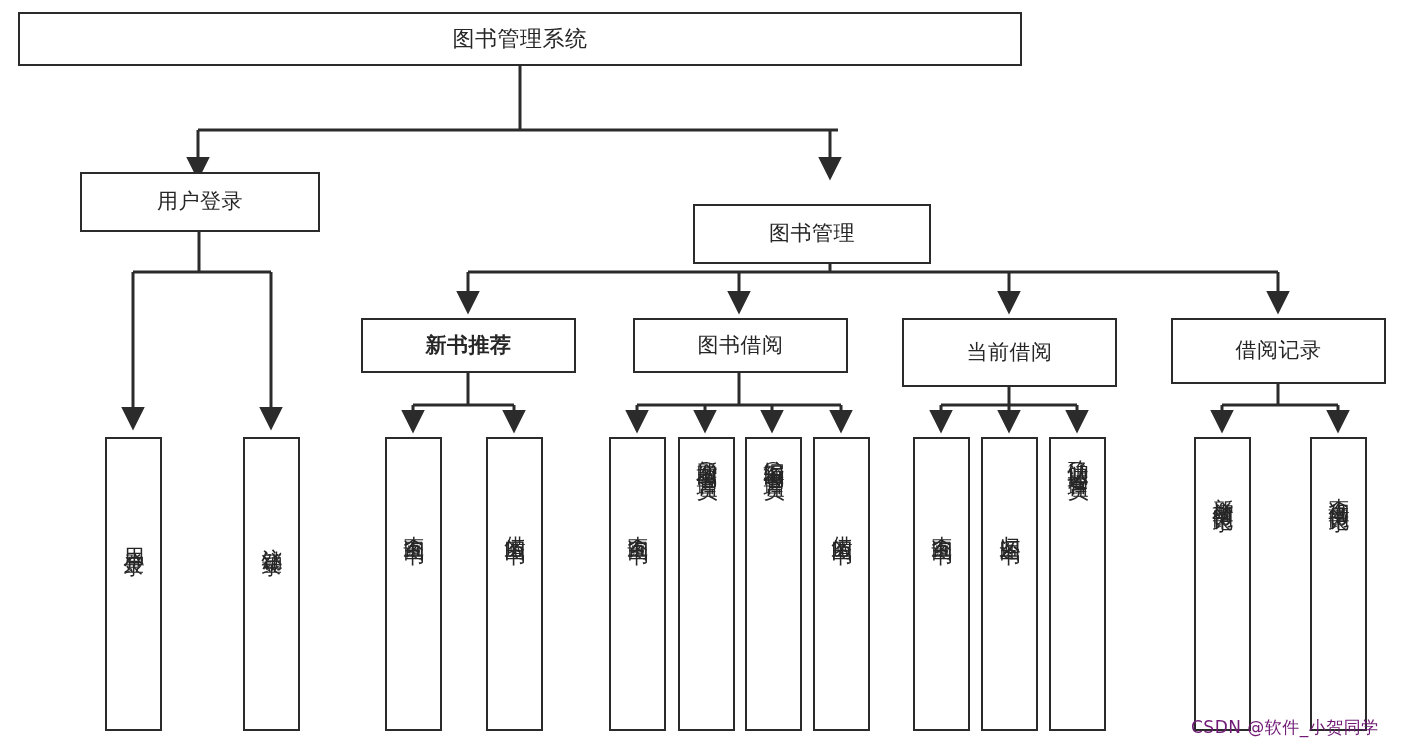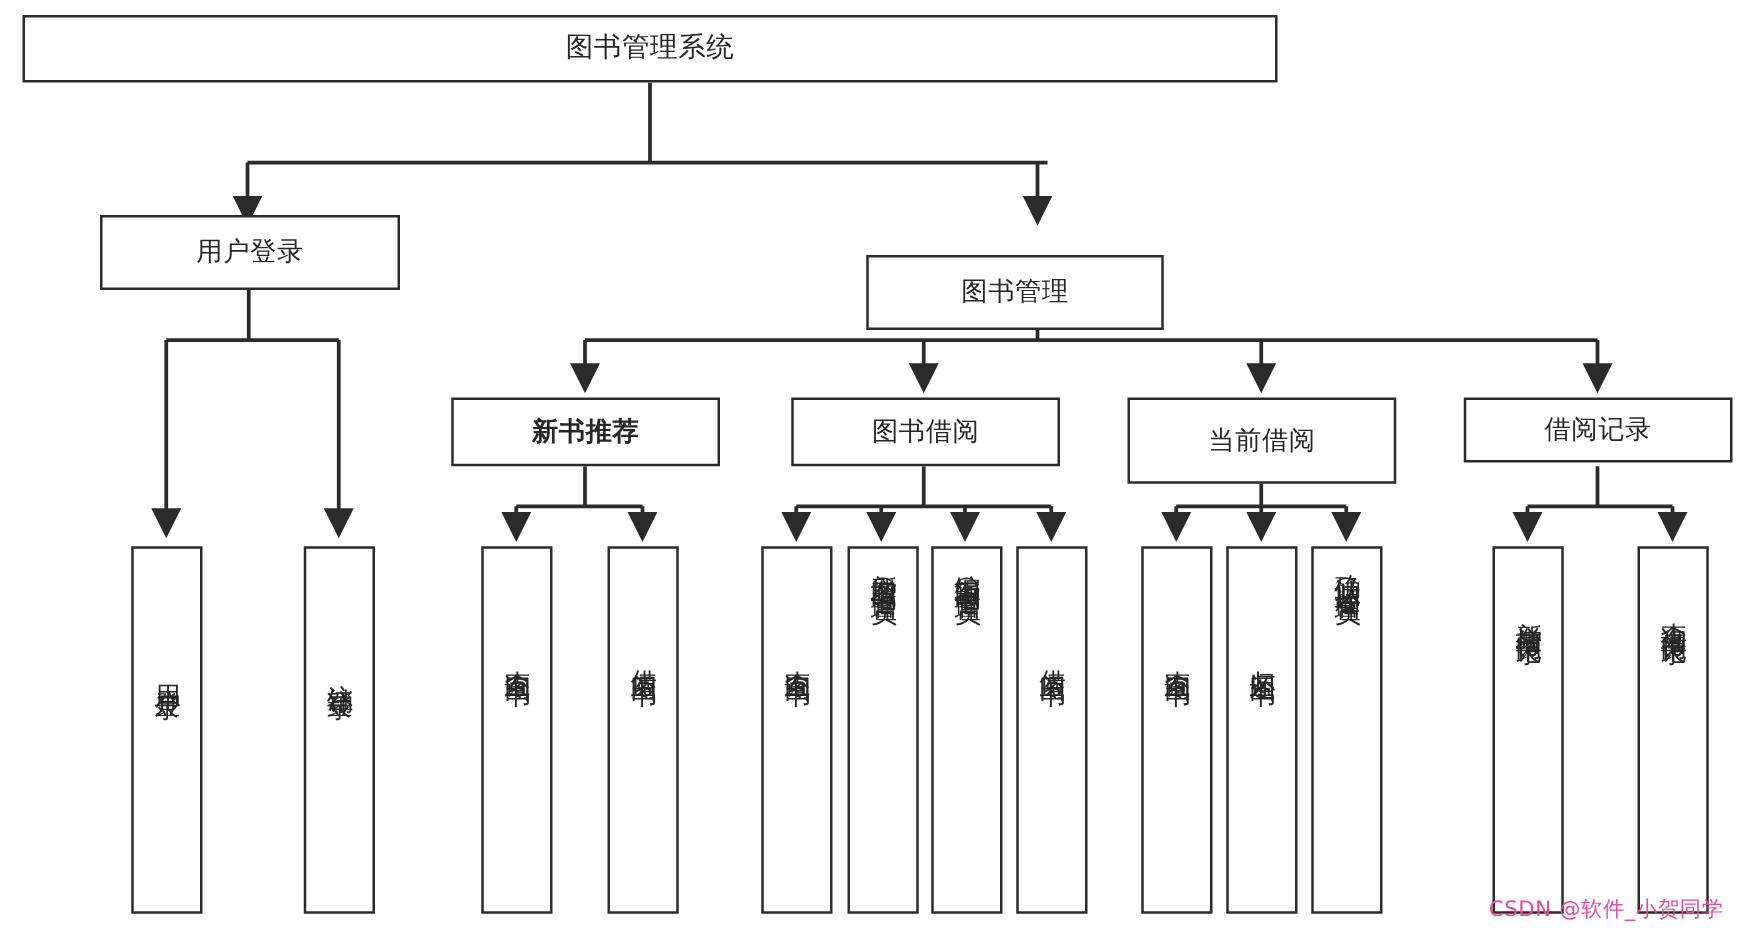"借阅记录" div.node { height: 52px -> 66px }
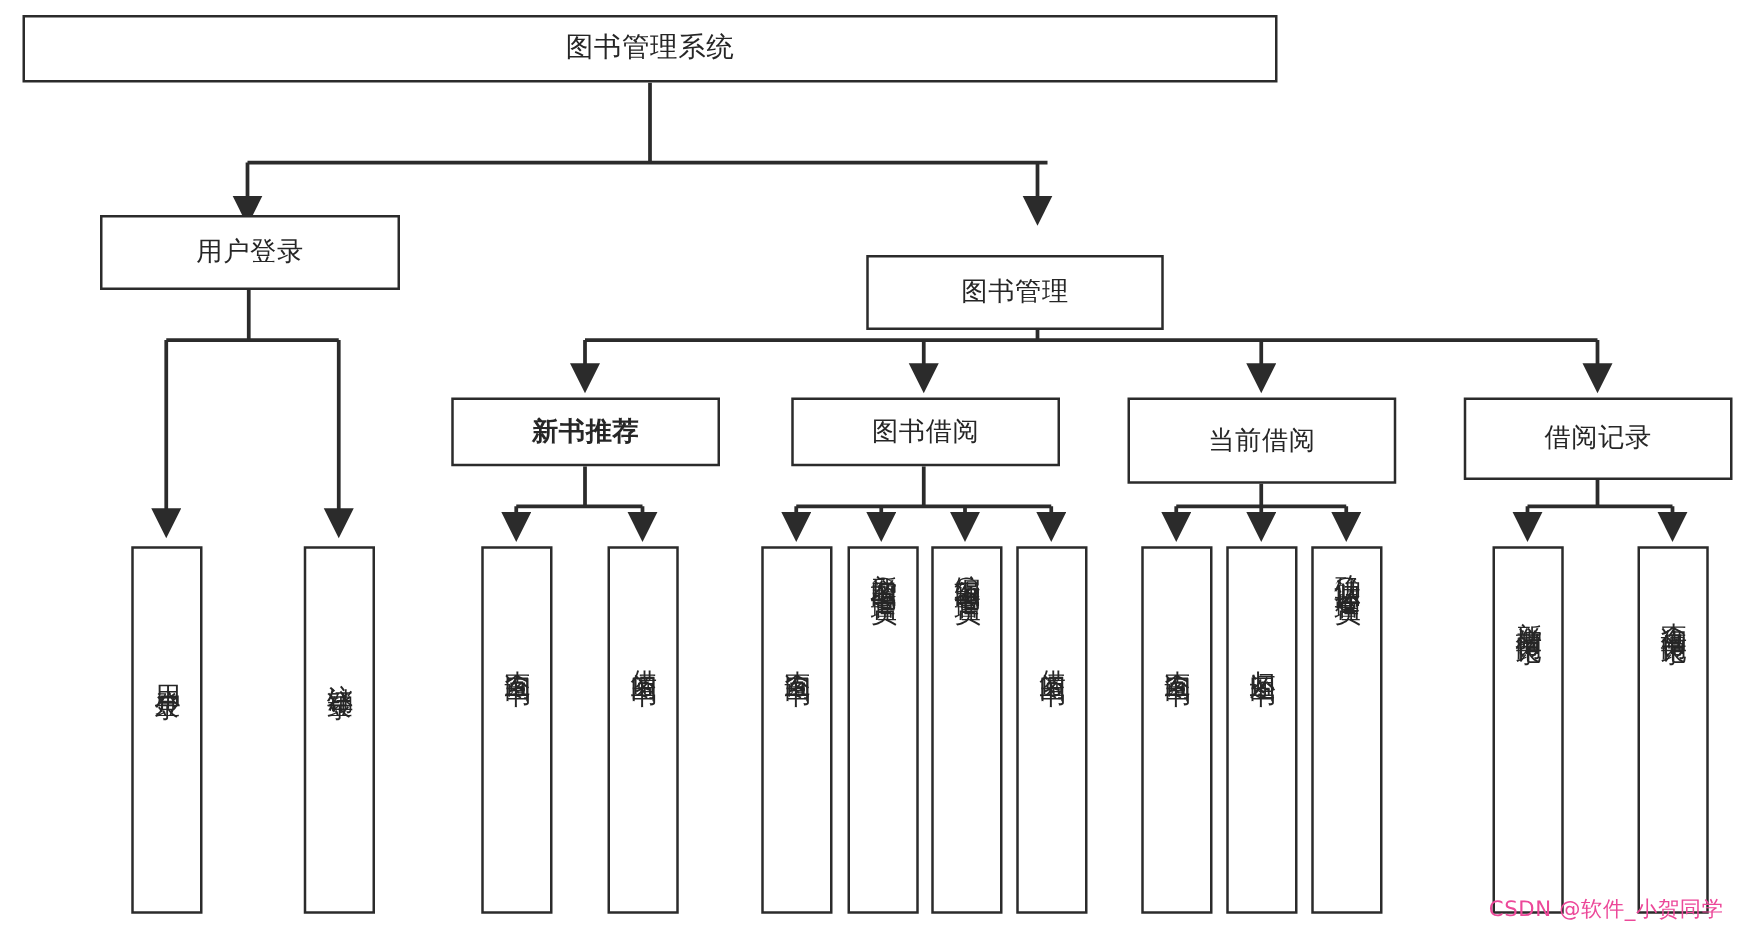"CSDN @软件_小贺同学" .watermark { color: #ec4899 -> #701a75 }
